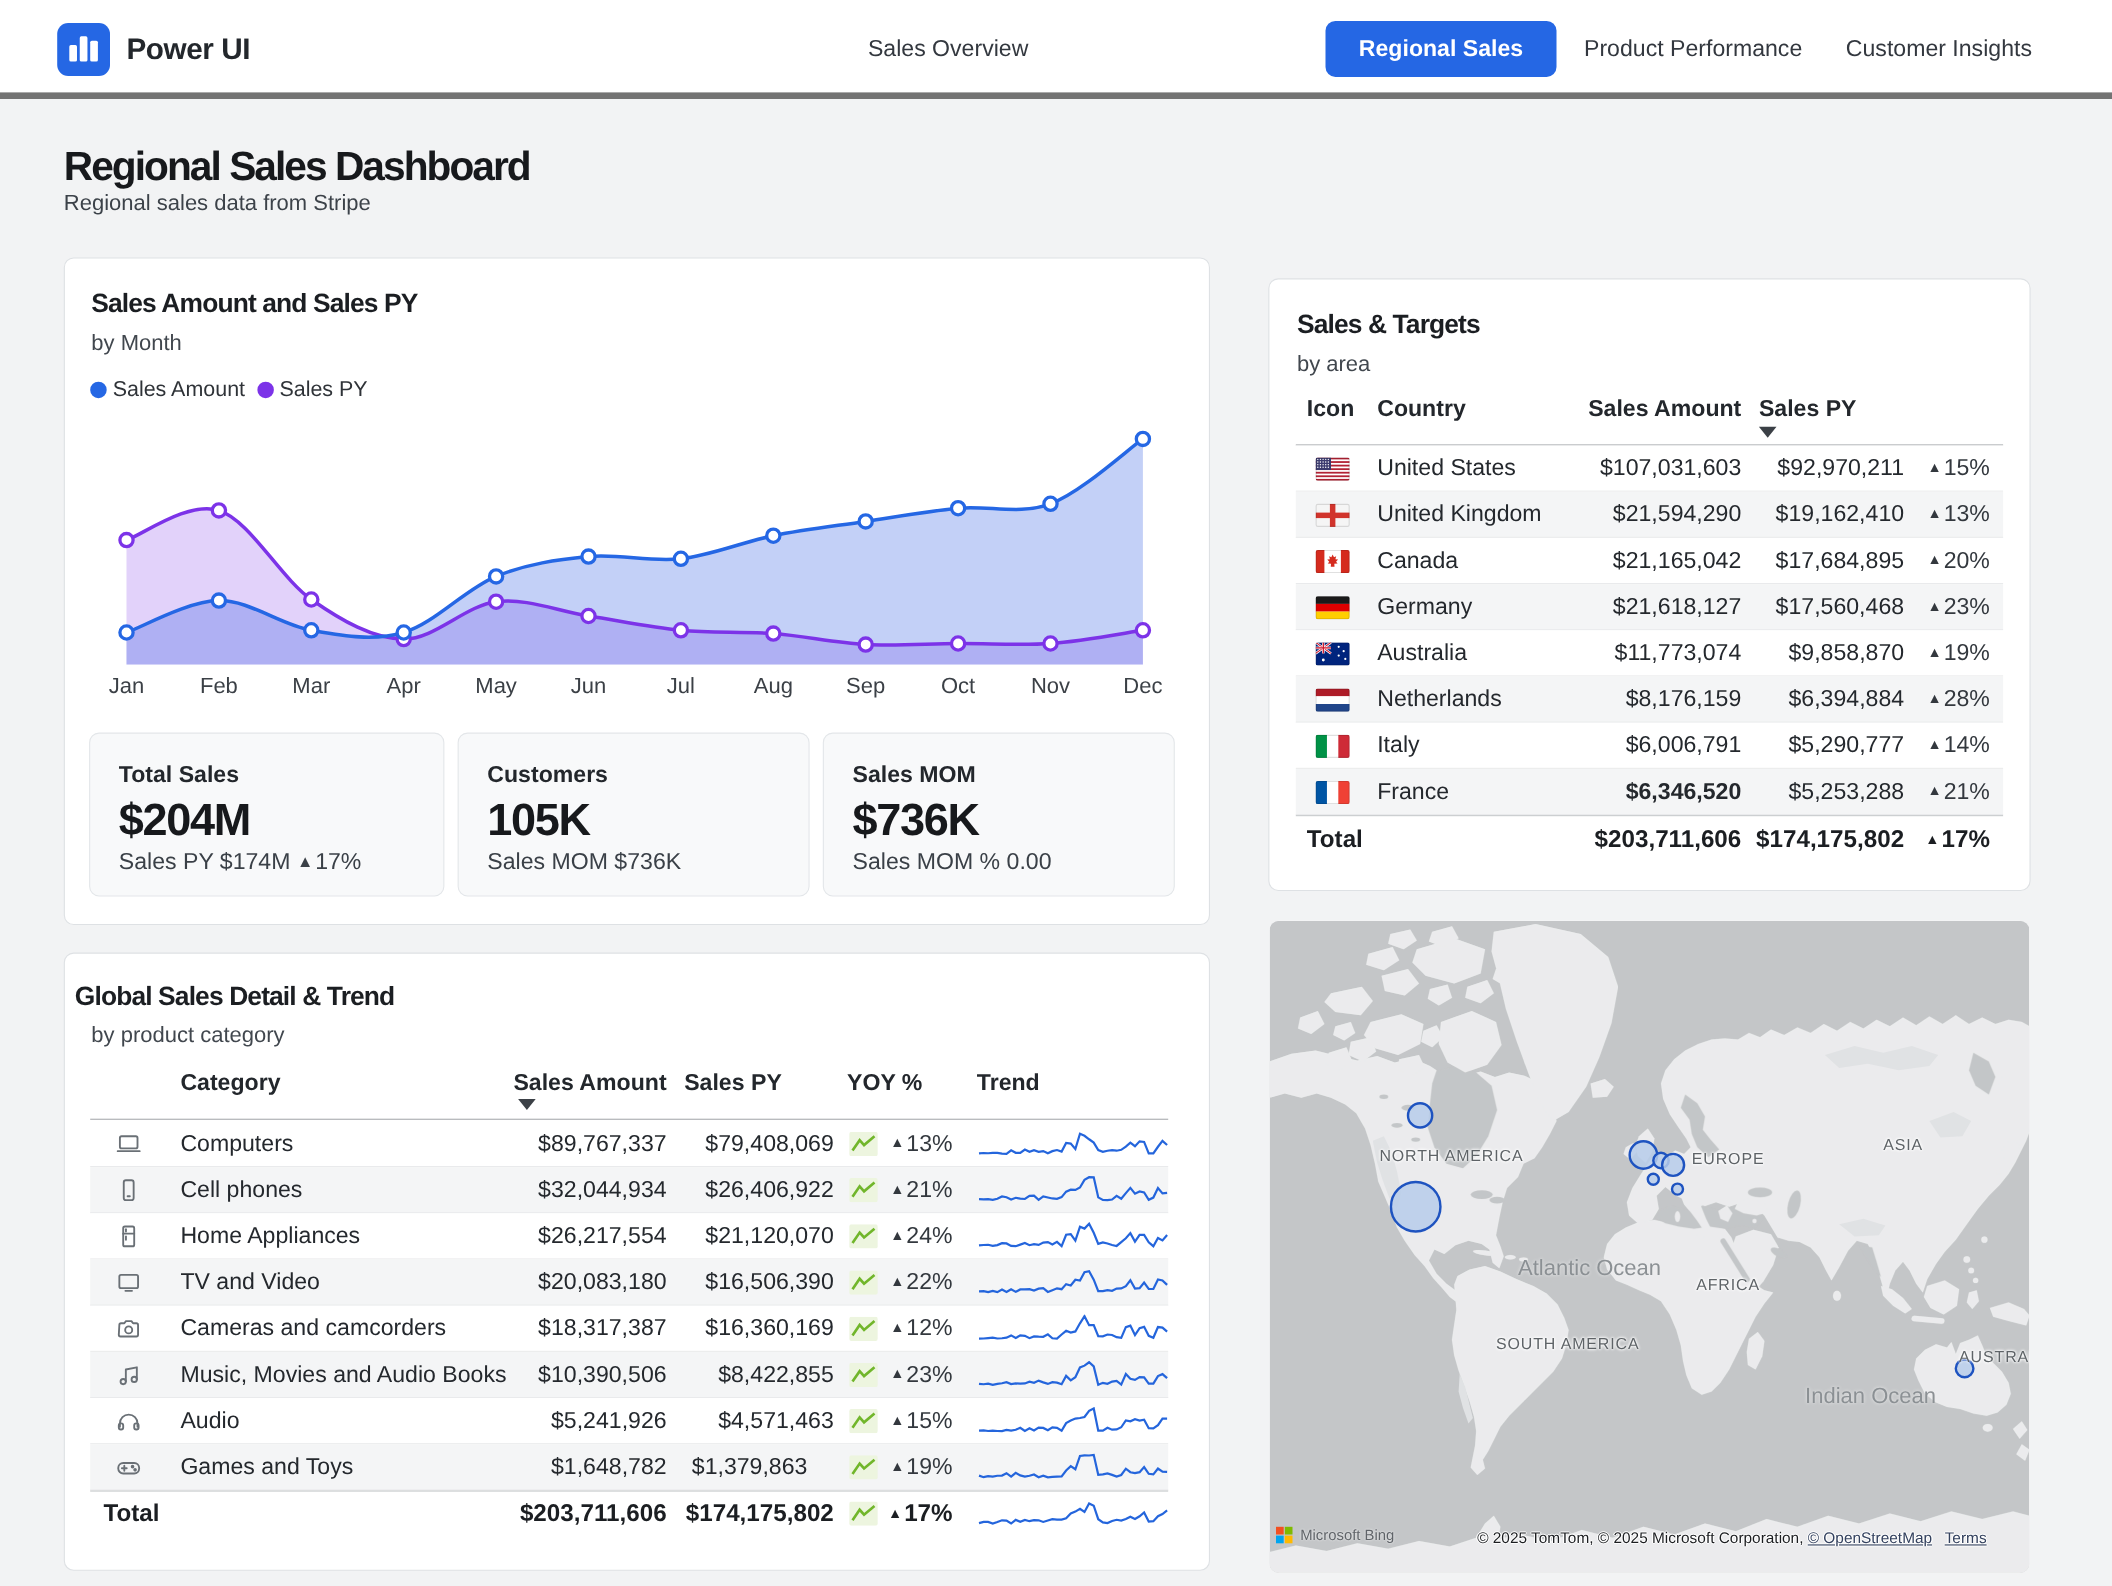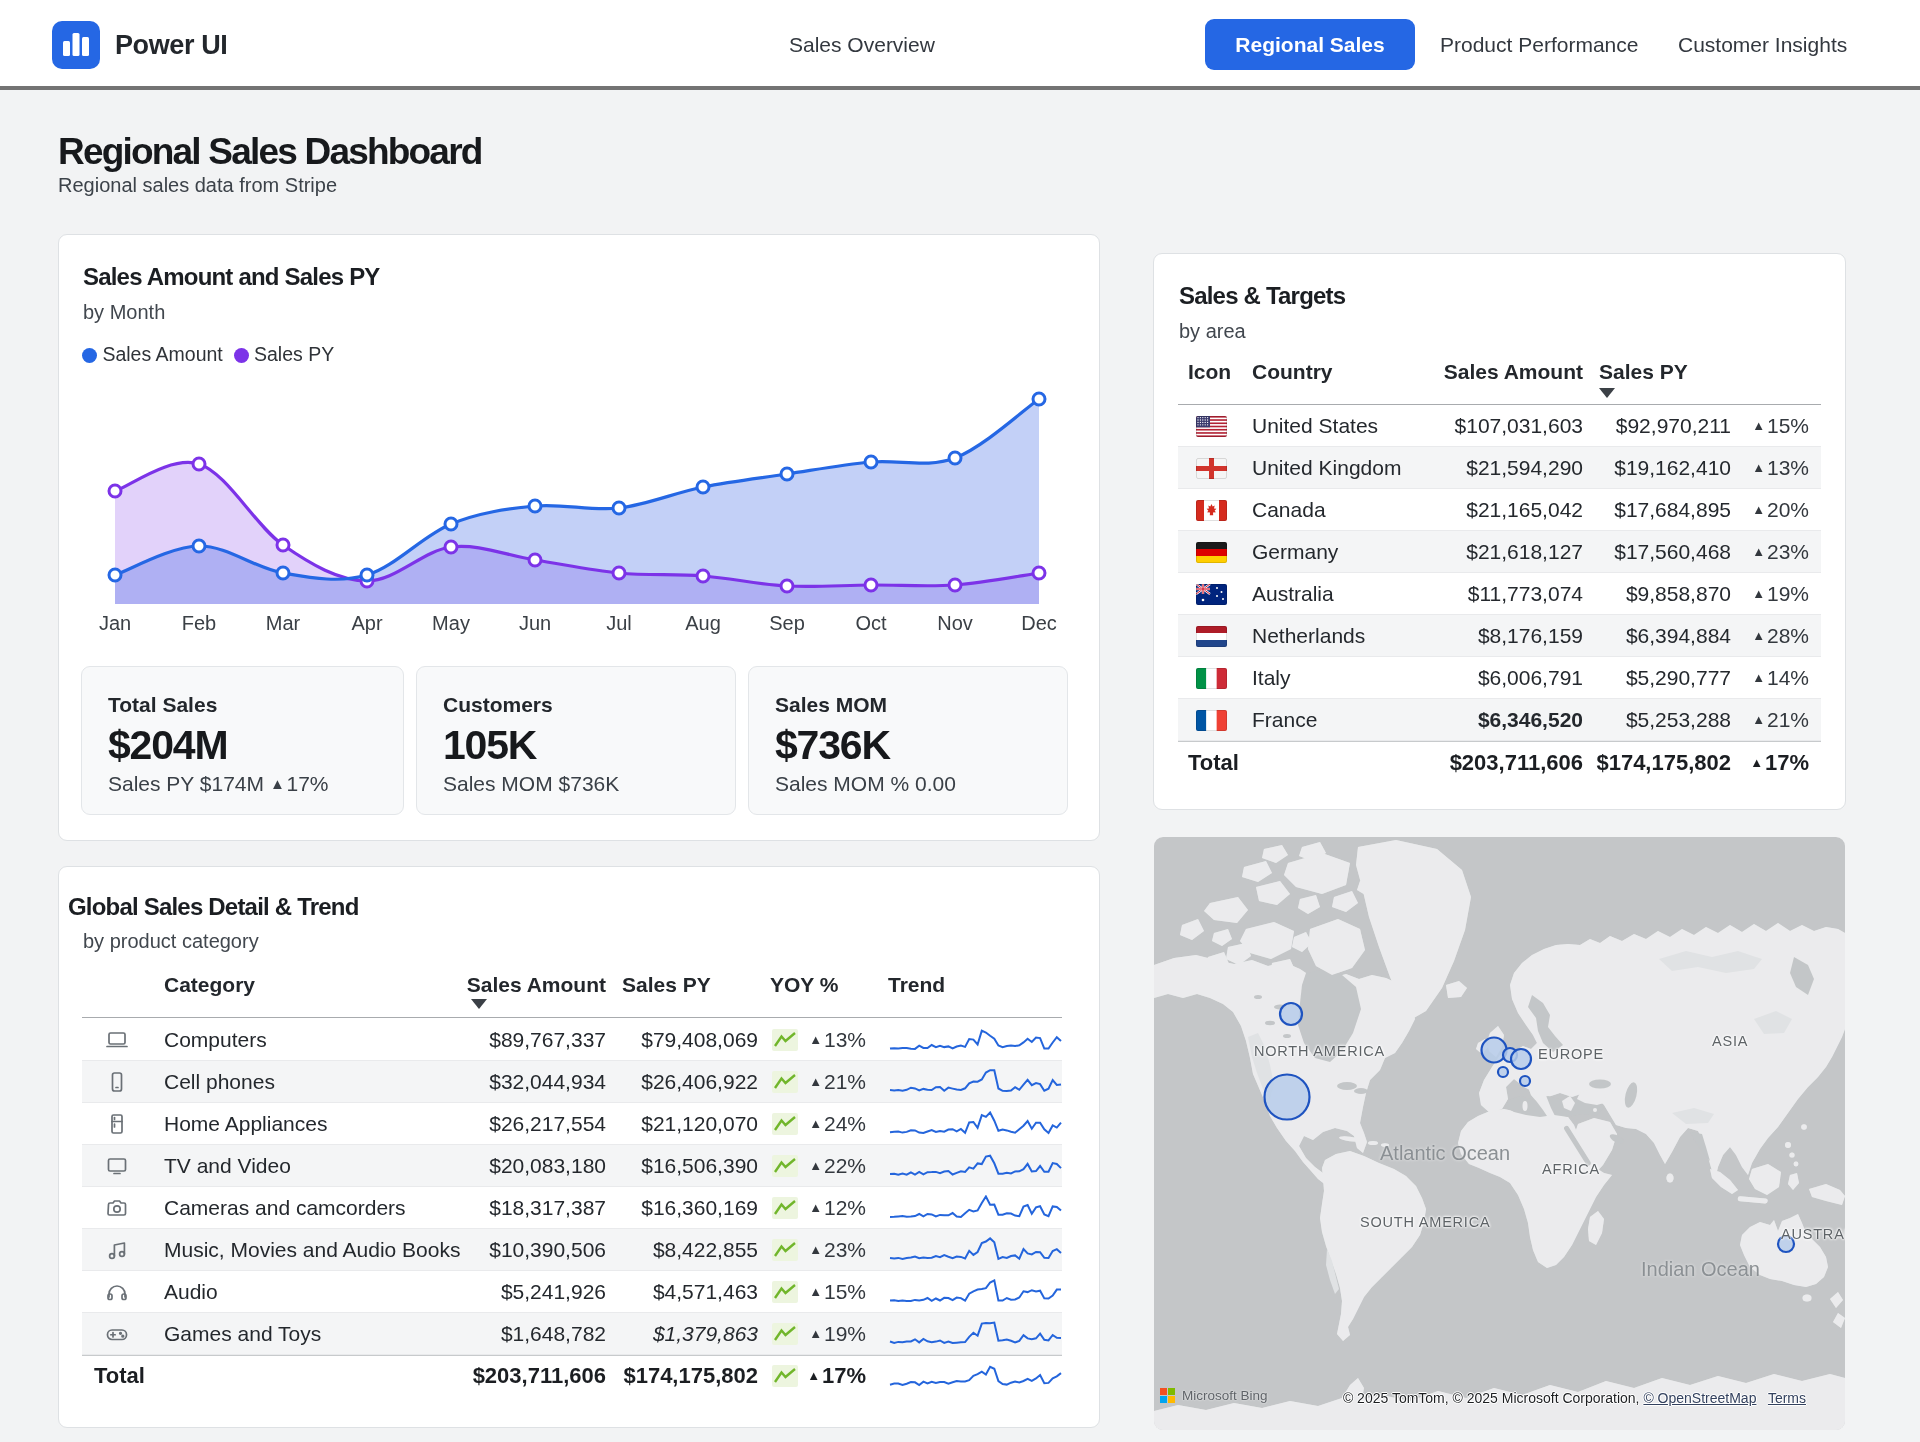"Power UI" .header { border-bottom: 4px solid #737373 -> 6px solid #737373 }
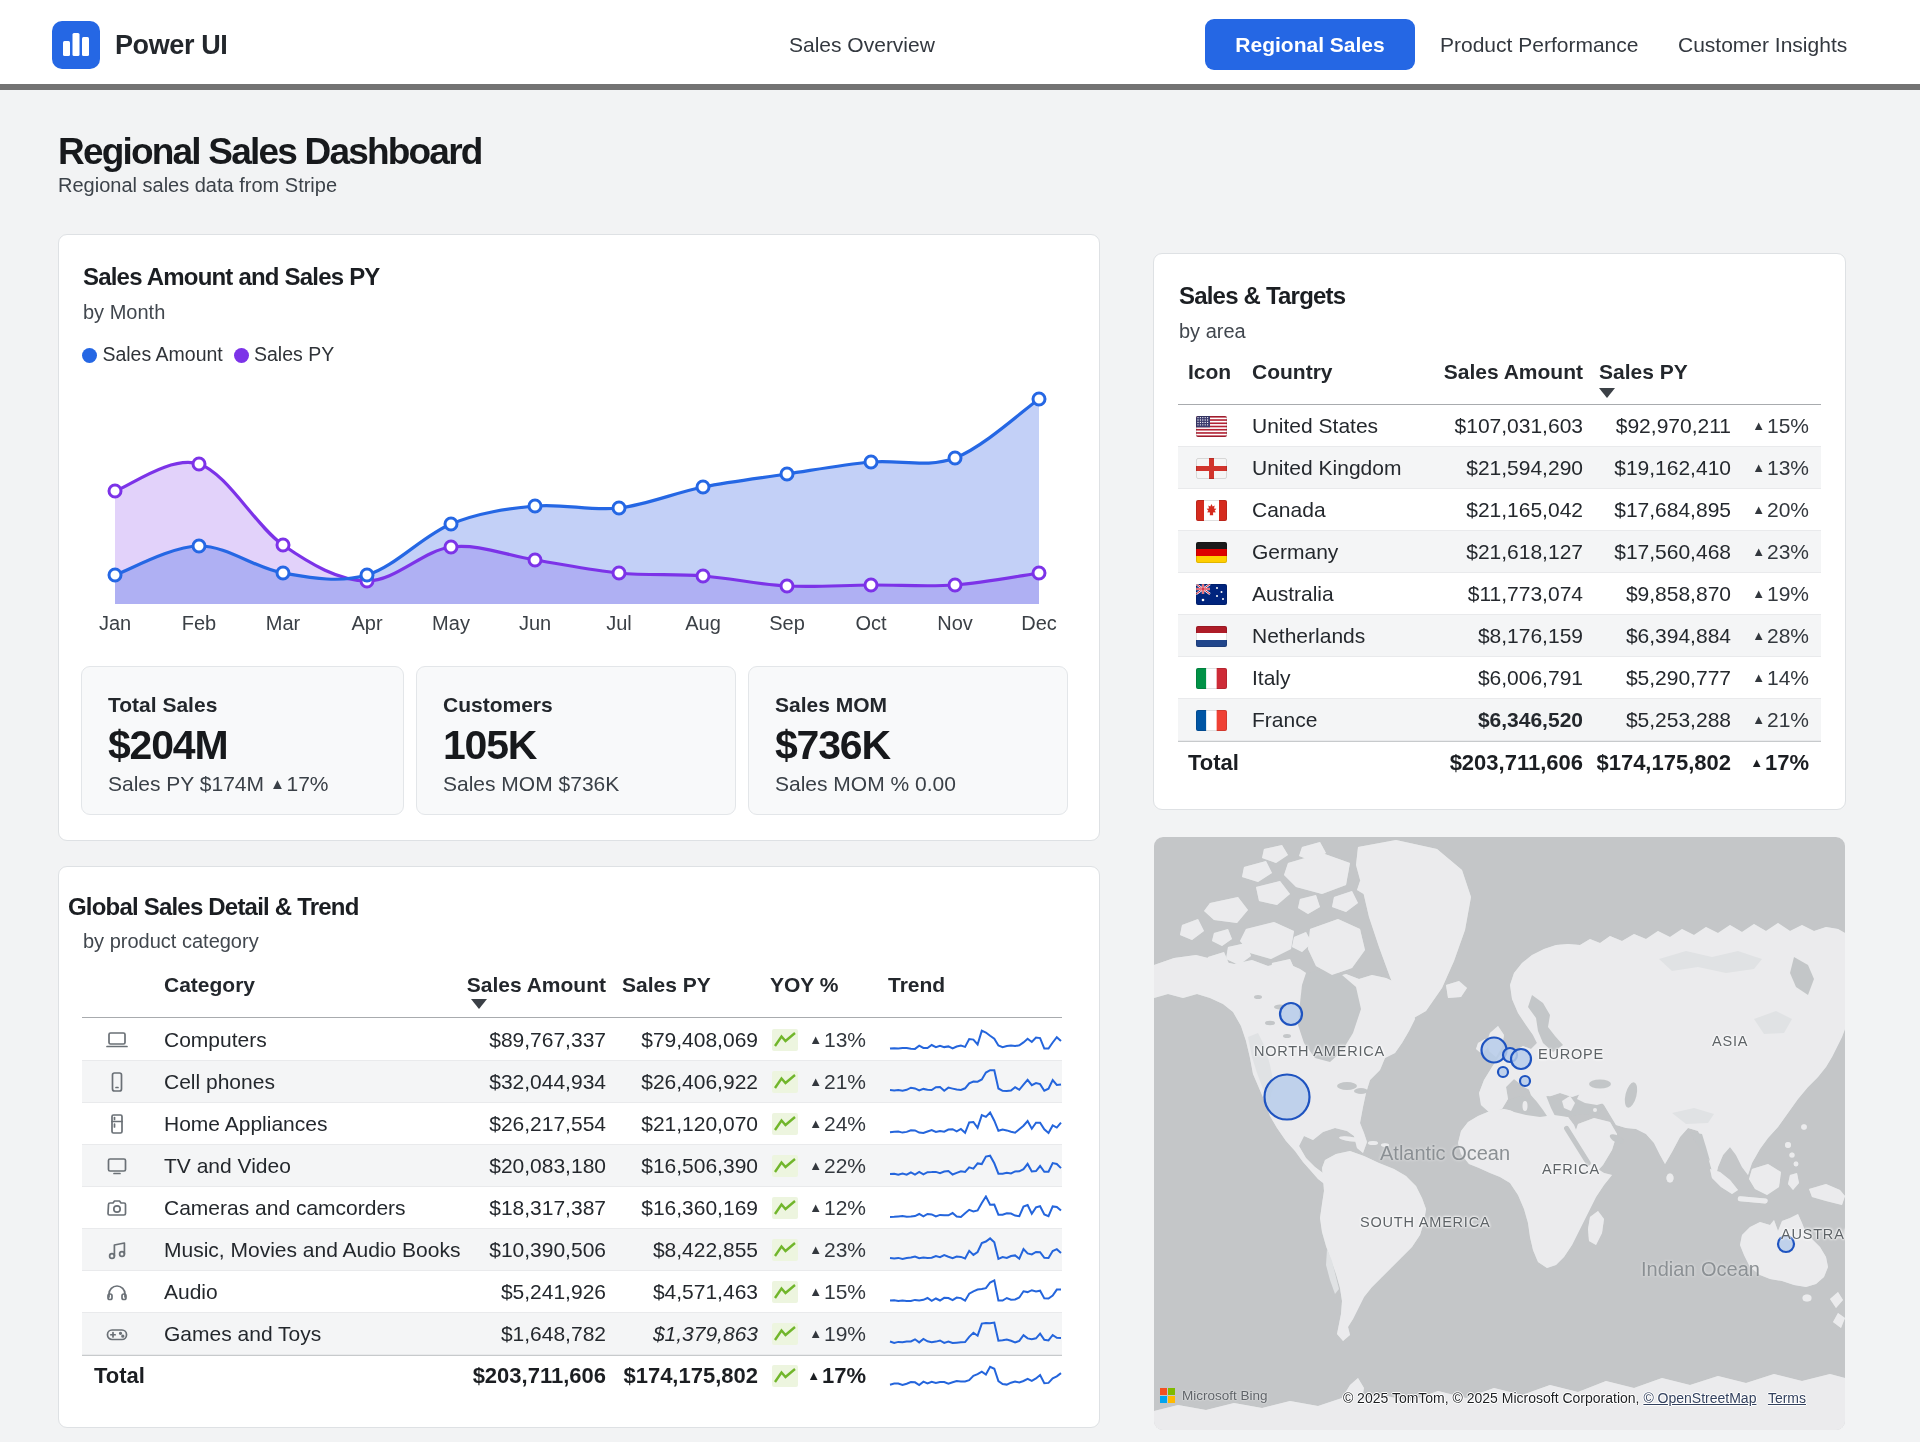"$1,379,863" div { font-style: italic -> none; left: 560px -> 536px }
